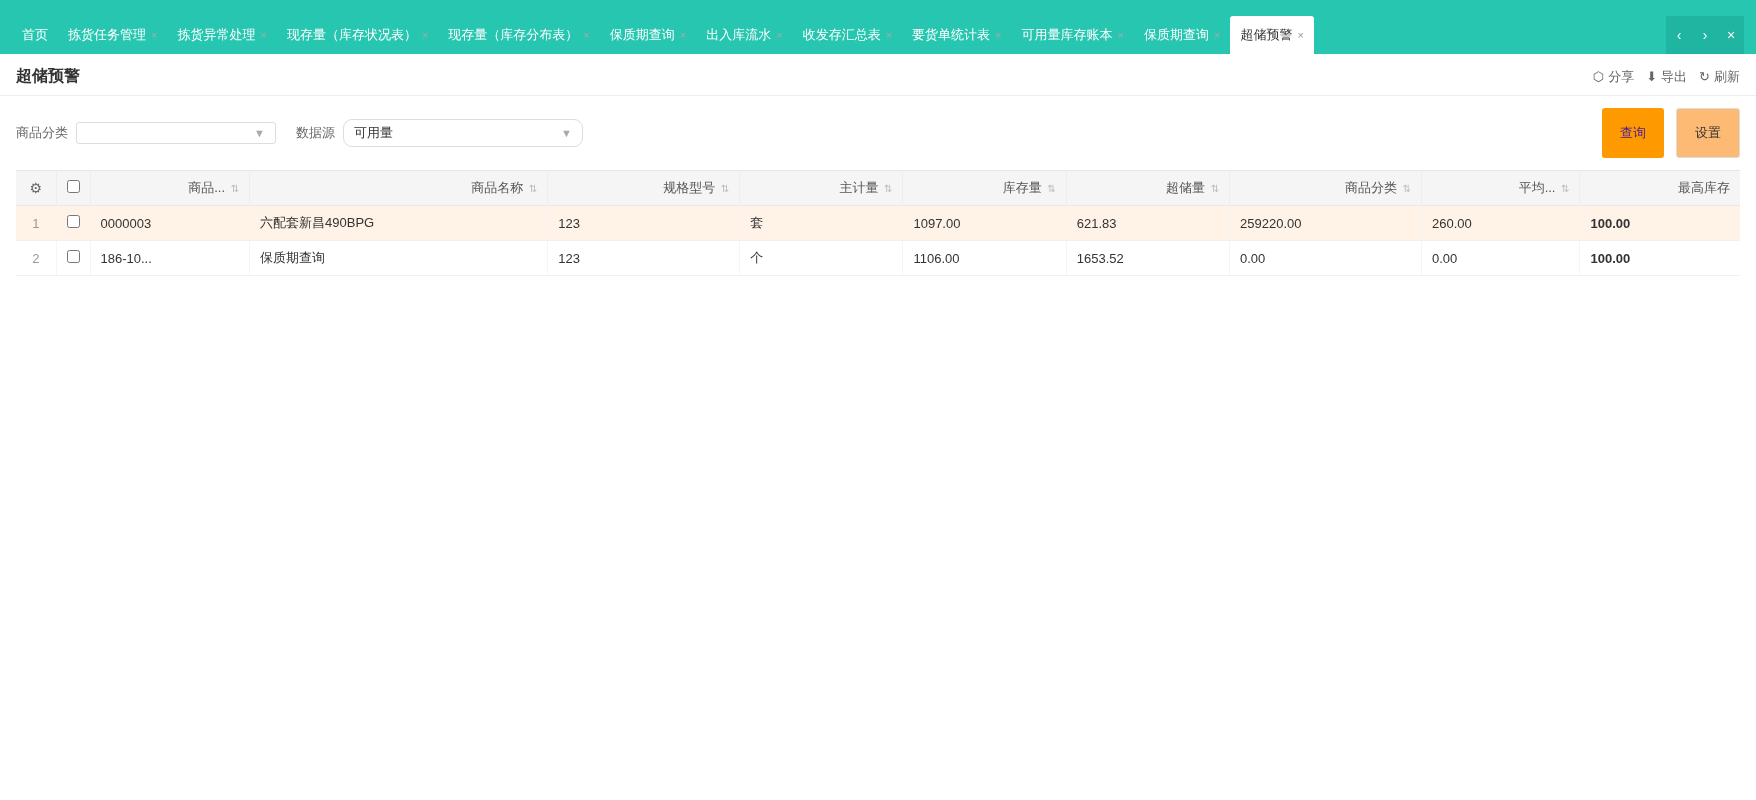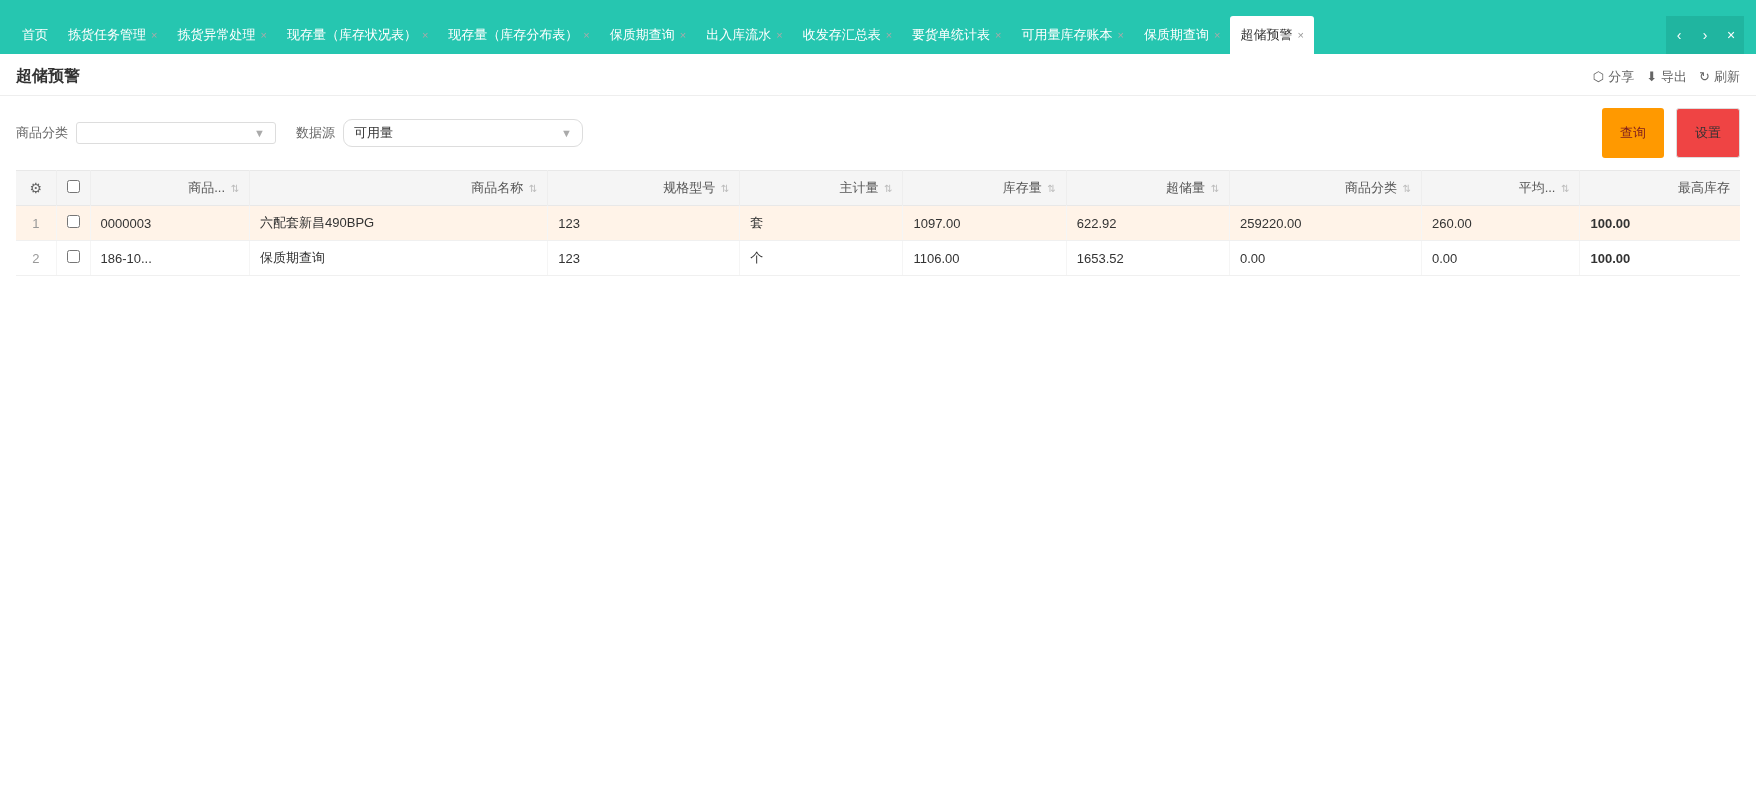"查询" .btn-query { color: #7f1d1d -> #4c1d95 }
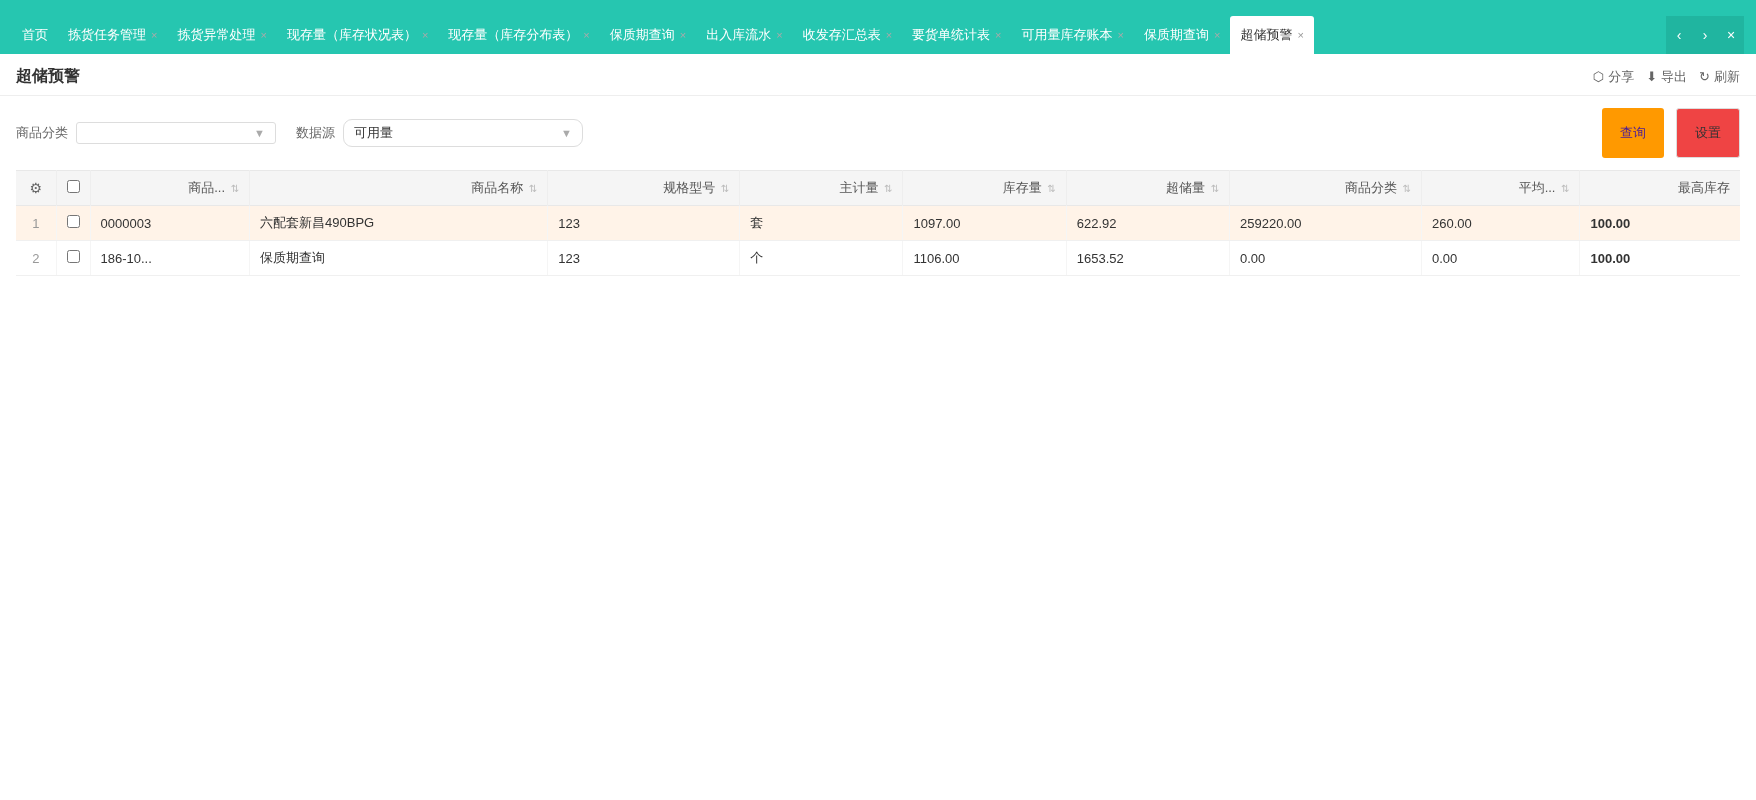"设置" .btn-settings { background: #ef4444 -> #fdba74 }
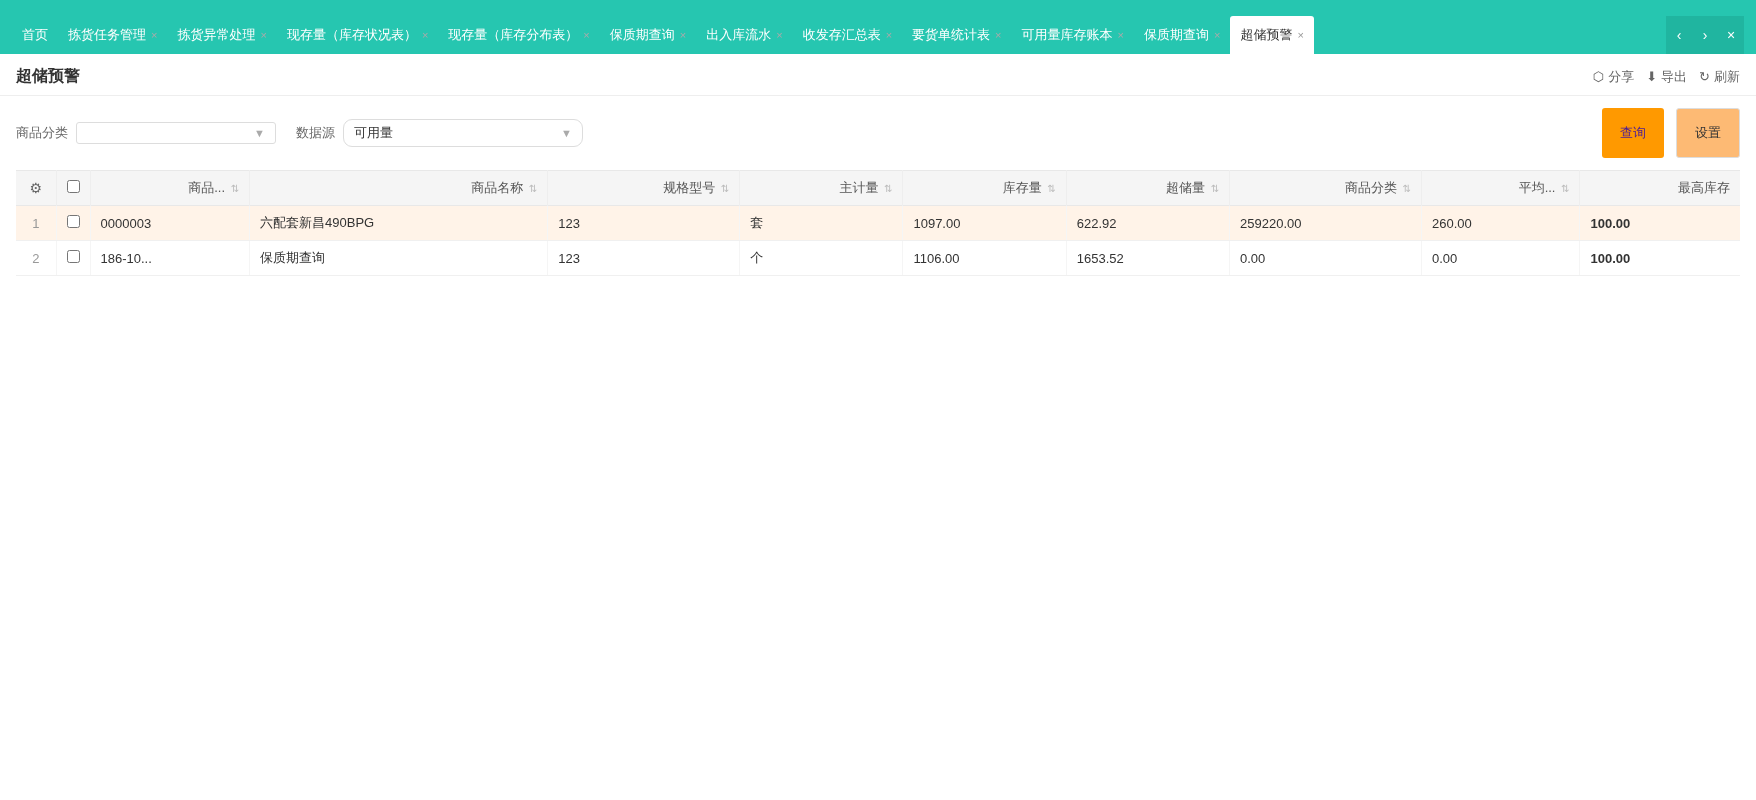"622.92" td { text: 622.92 -> 621.83 }
